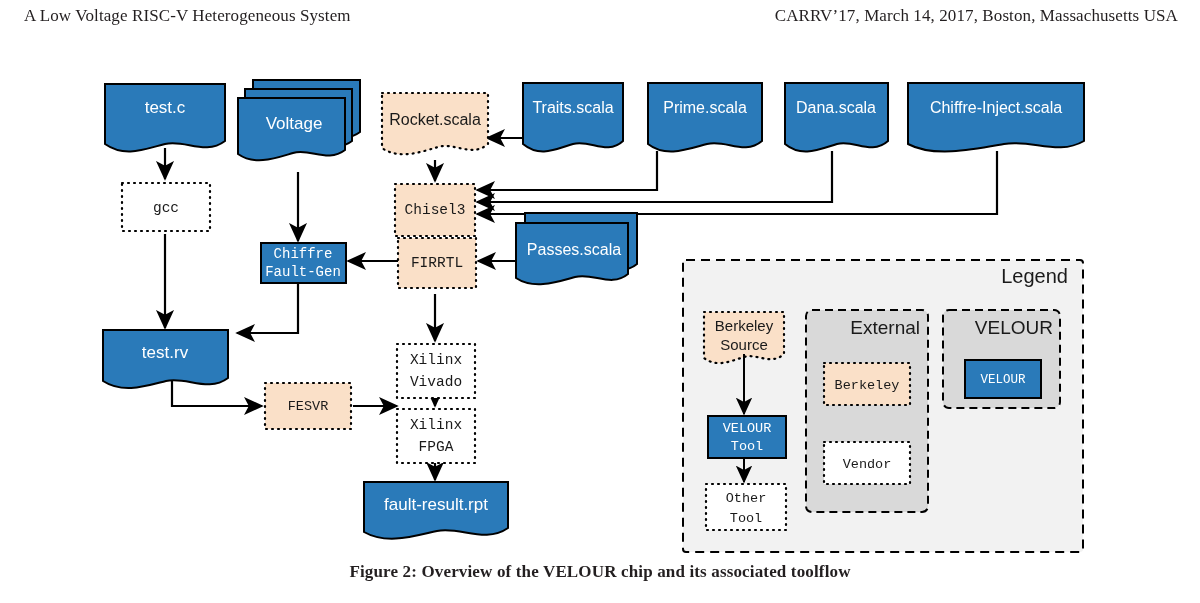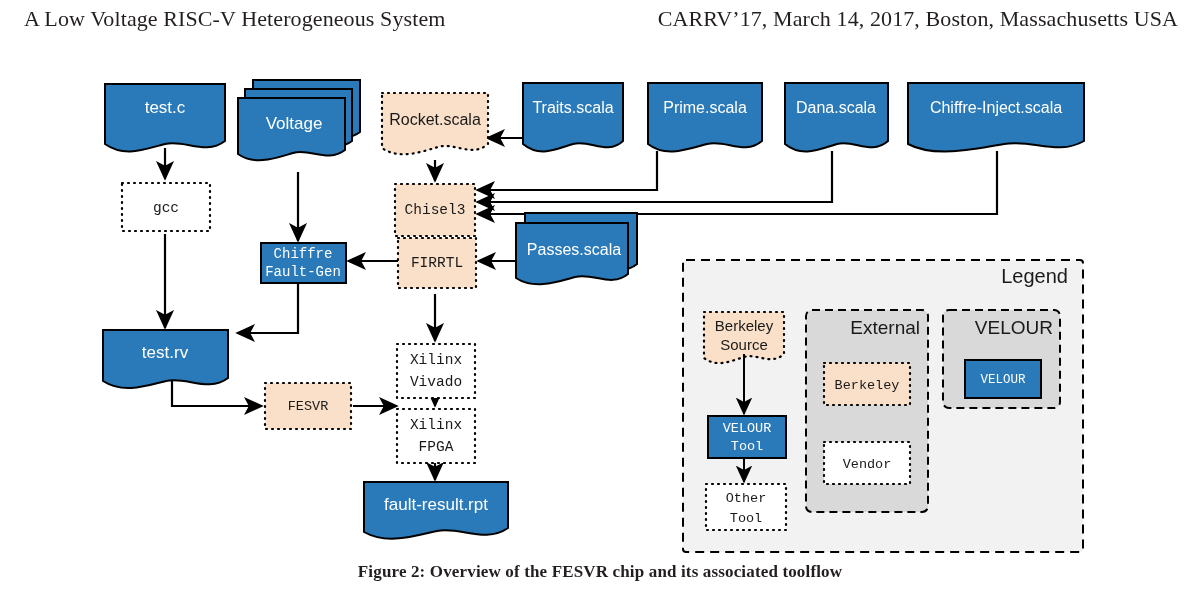"A Low Voltage RISC-V Heterogeneous" .hdr { font-size: 22px -> 17px }
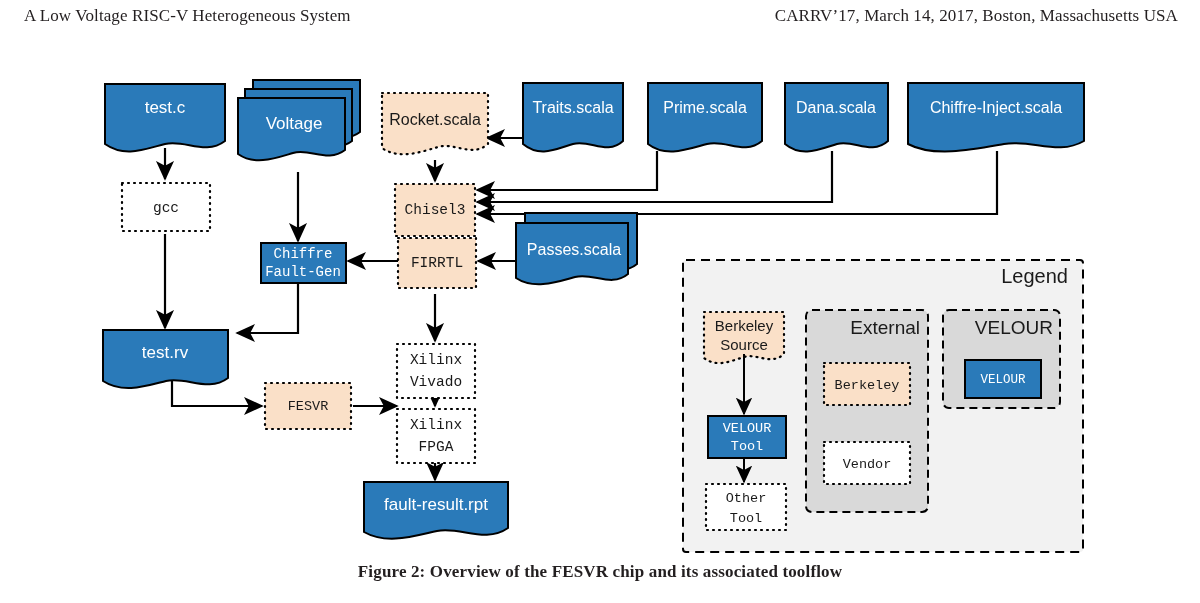"Figure 2: Overview of the" div { text: FESVR -> VELOUR }
